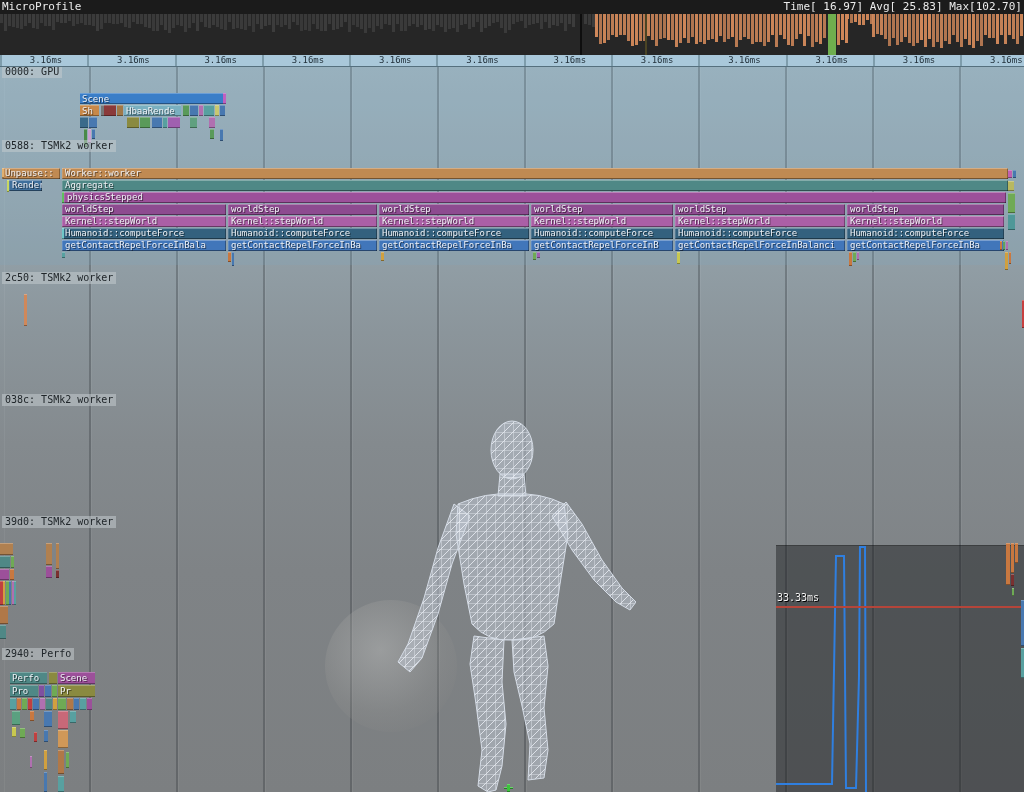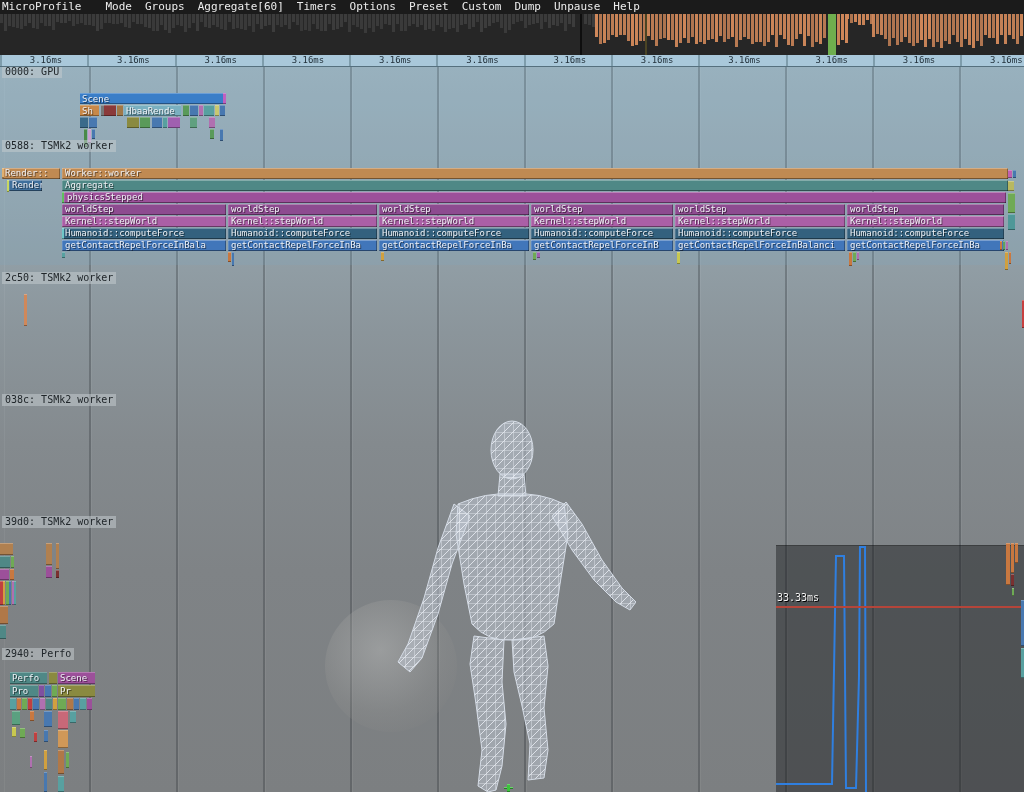"Mode Groups Aggregate[60] Timers Options" span { html: <span><span>Mode</span><span>Groups</span><span>Aggregate[60]</span><span>Timers</span><span>Options</span><span>Preset</span><span>Custom</span><span>Dump</span><span>Unpause</span><span>Help</span></span> -> none }
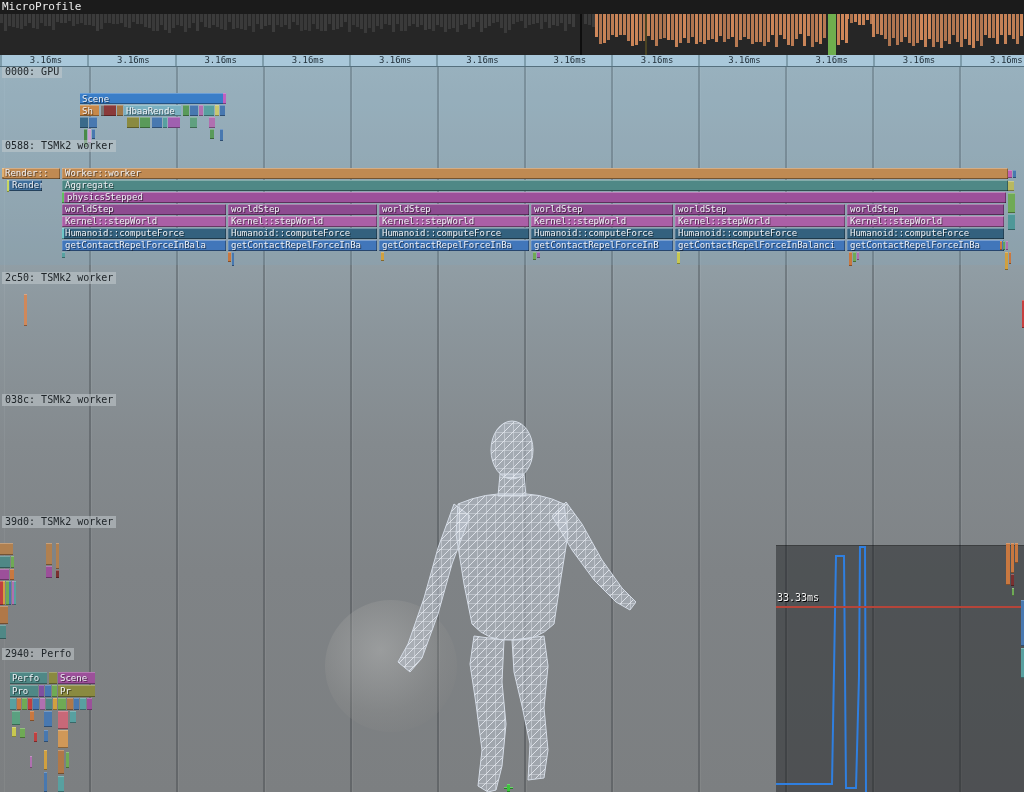"Time[ 16.97] Avg[ 25.83] Max[102.70]" span { html: none -> <span>Time[ 16.97] Avg[ 25.83] Max[102.70]</span> }
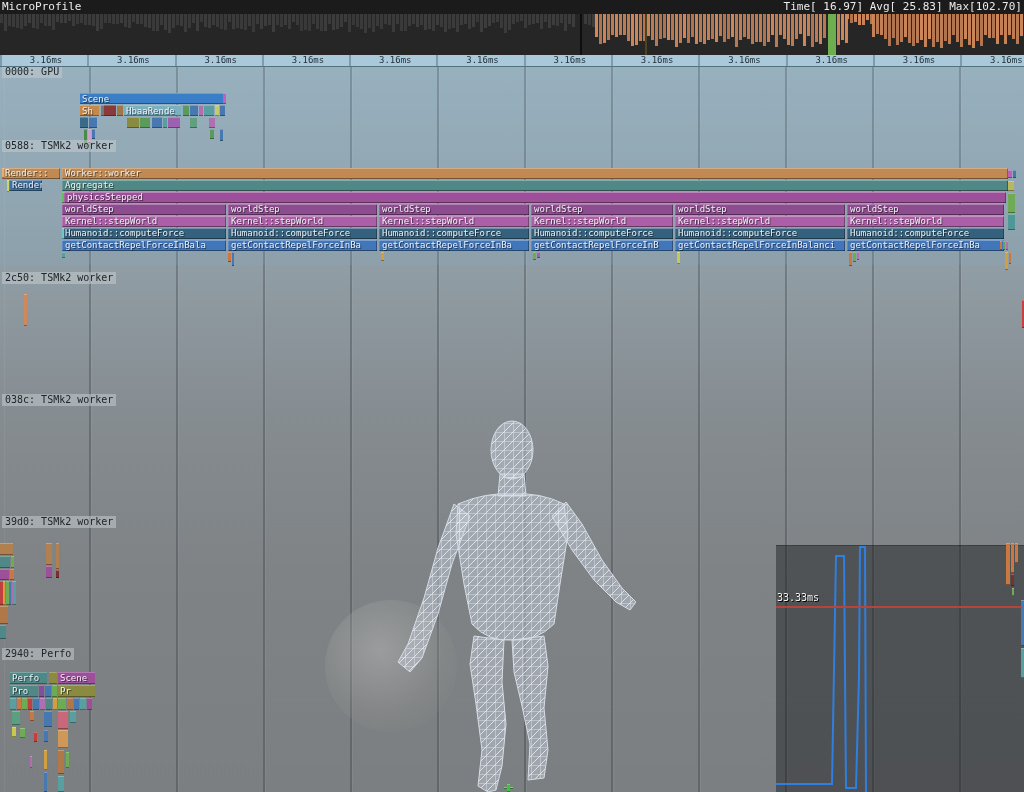"Render::" div.seg { text: Render -> Unpause }
